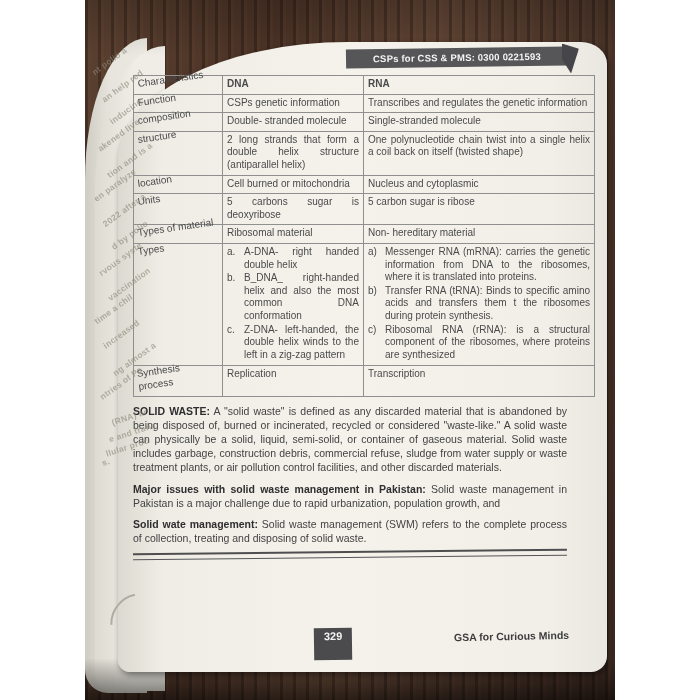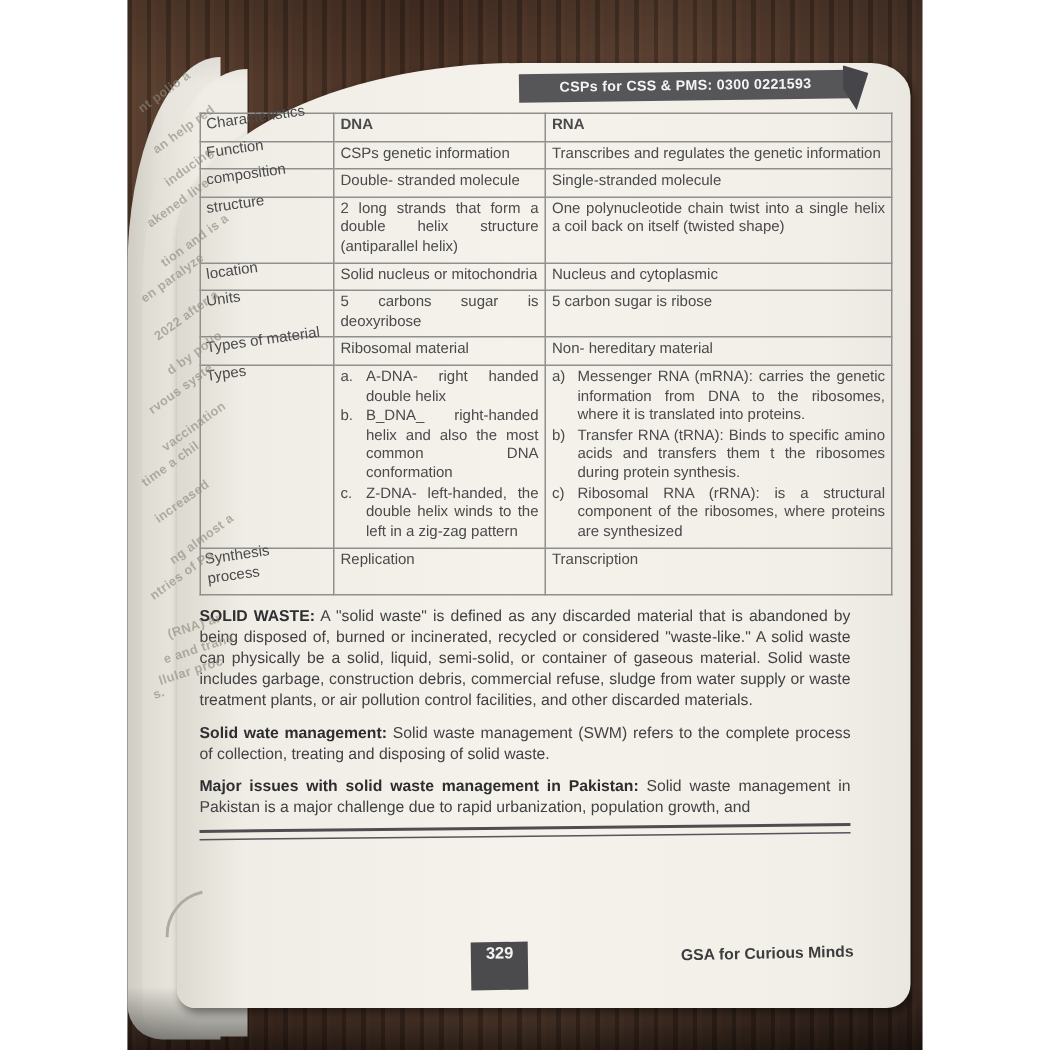"Solid nucleus or mitochondria" td.c-dna { text: Solid nucleus -> Cell burned }
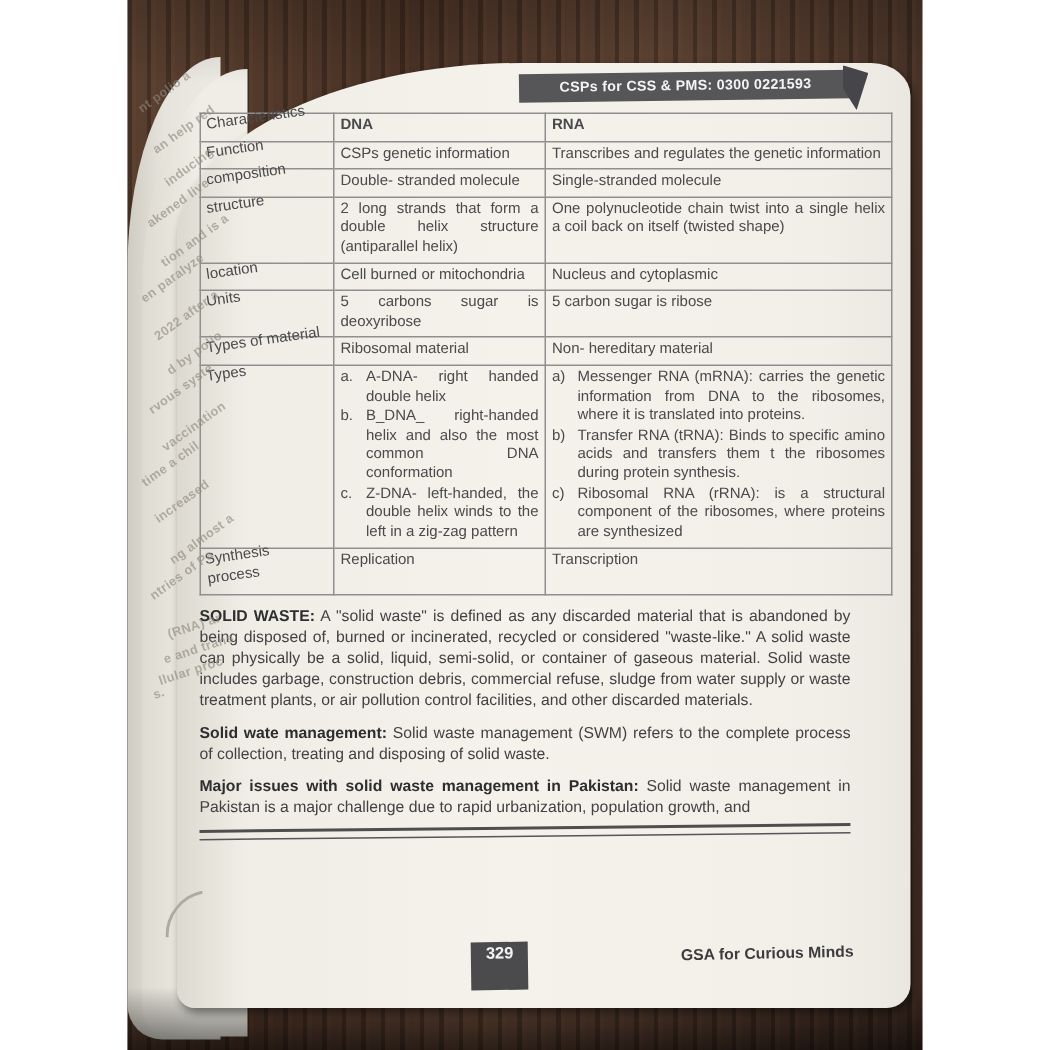"Solid wate management: Solid waste" div.para { order: before "Major issues with solid waste" -> after "Major issues with solid waste" }
